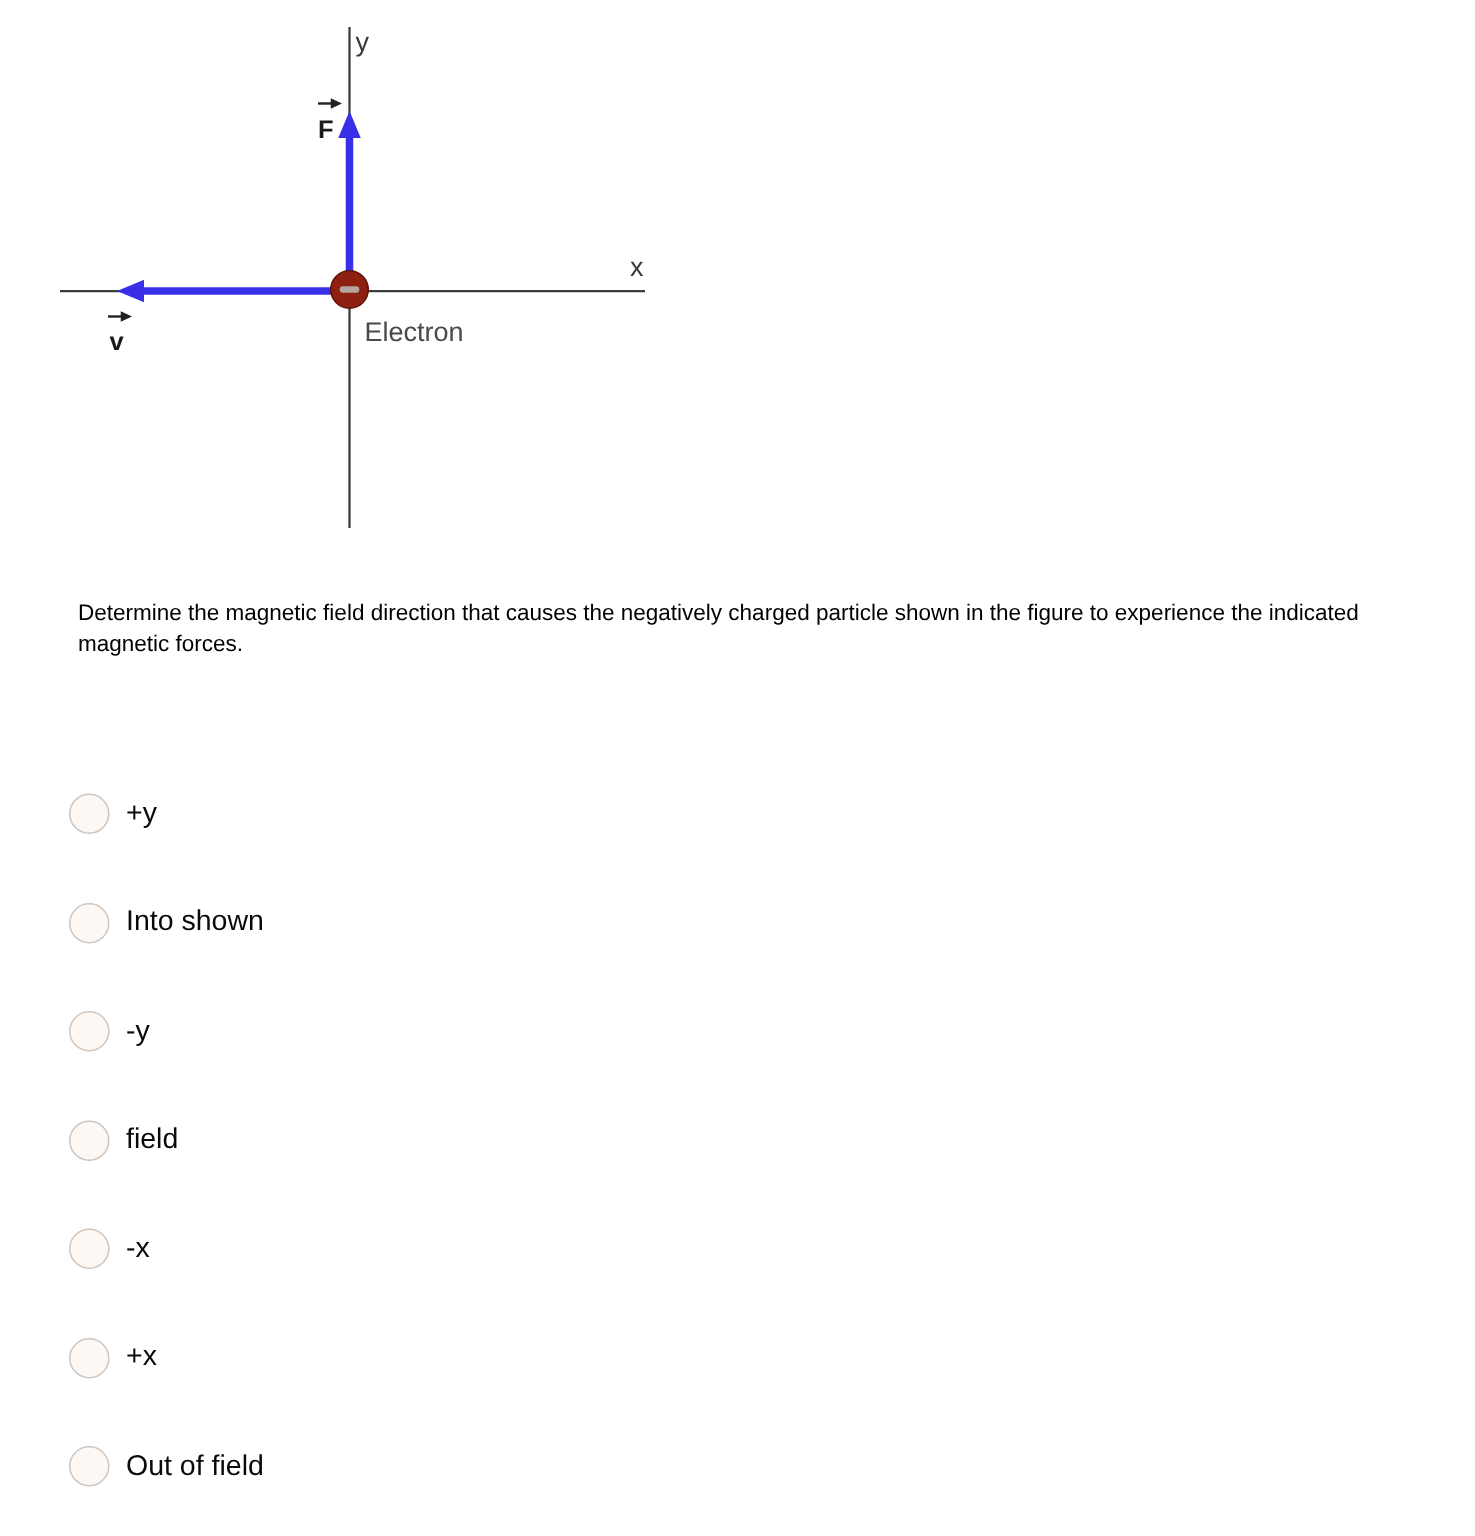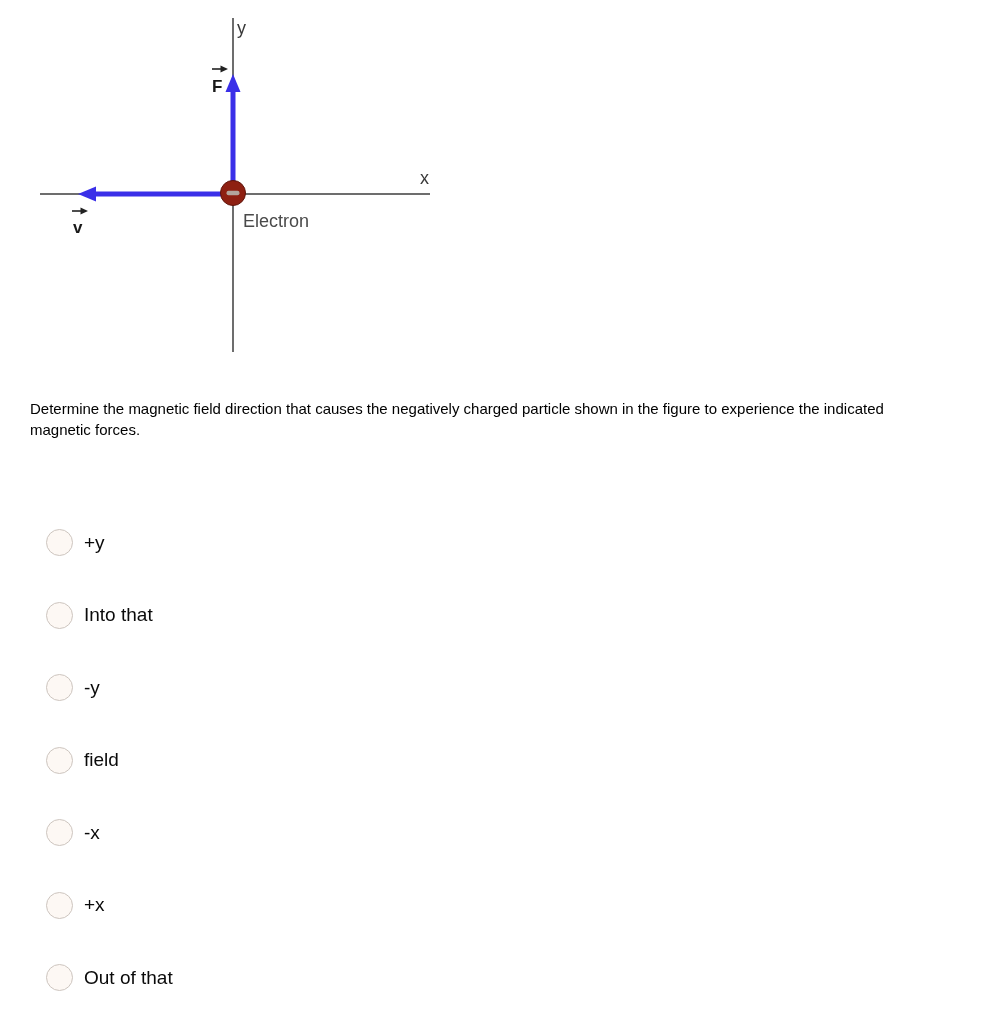"Determine the magnetic field direction" .question { left: 30px -> 52px }
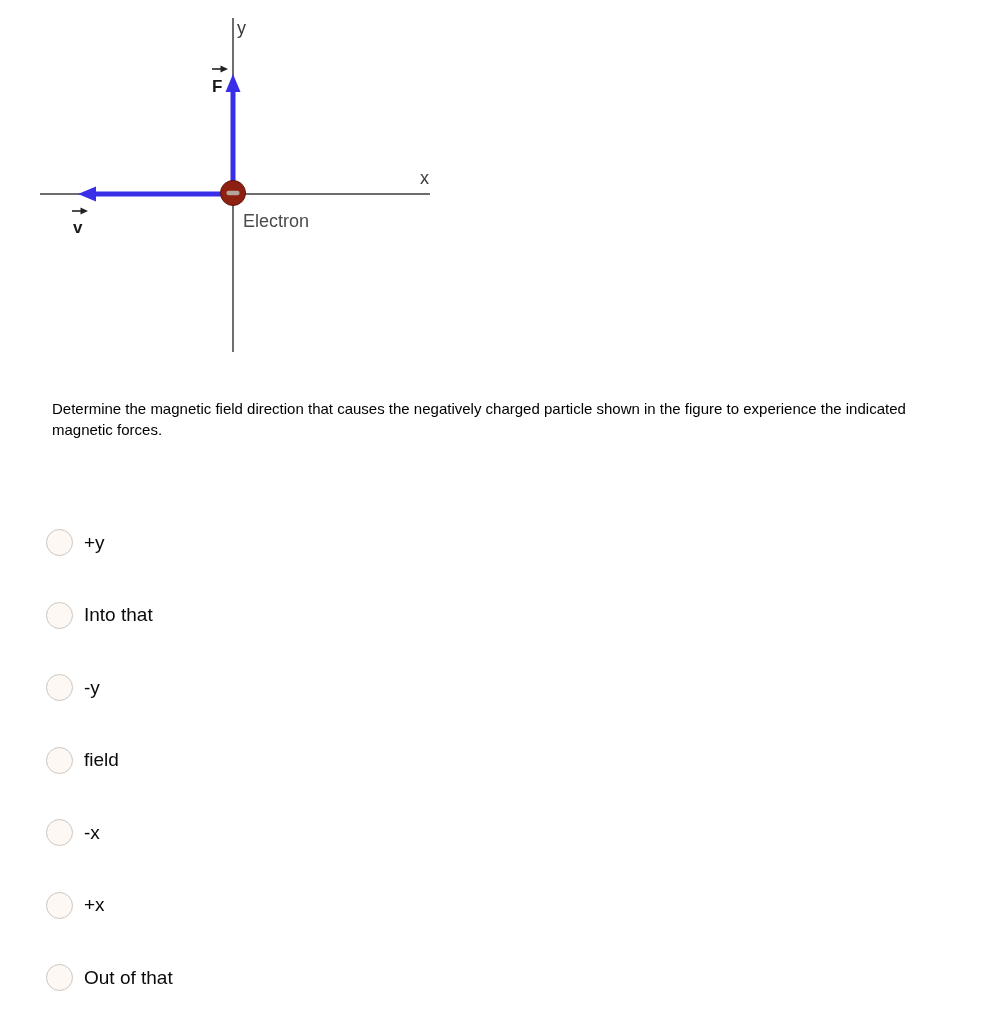"Into that" span.option-label { text: that -> shown }
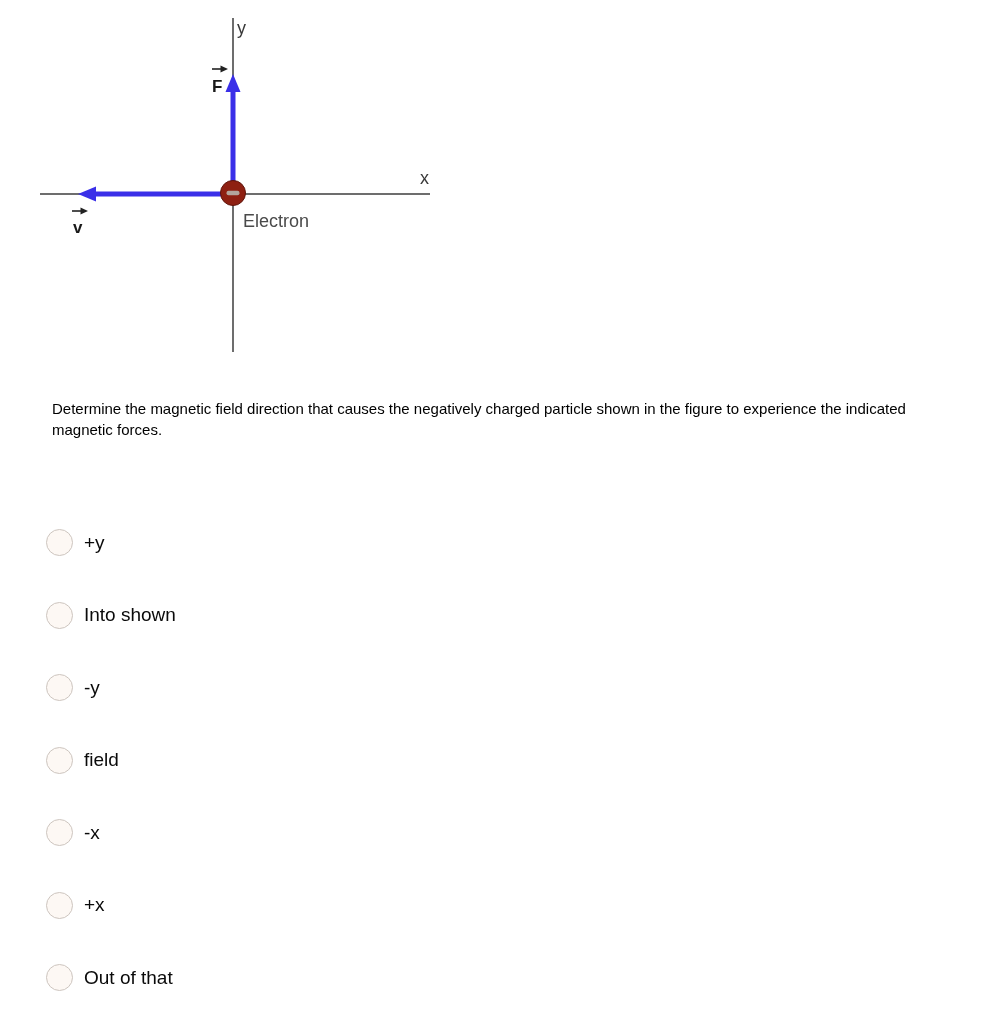"Out of that" span.option-label { text: that -> field }
